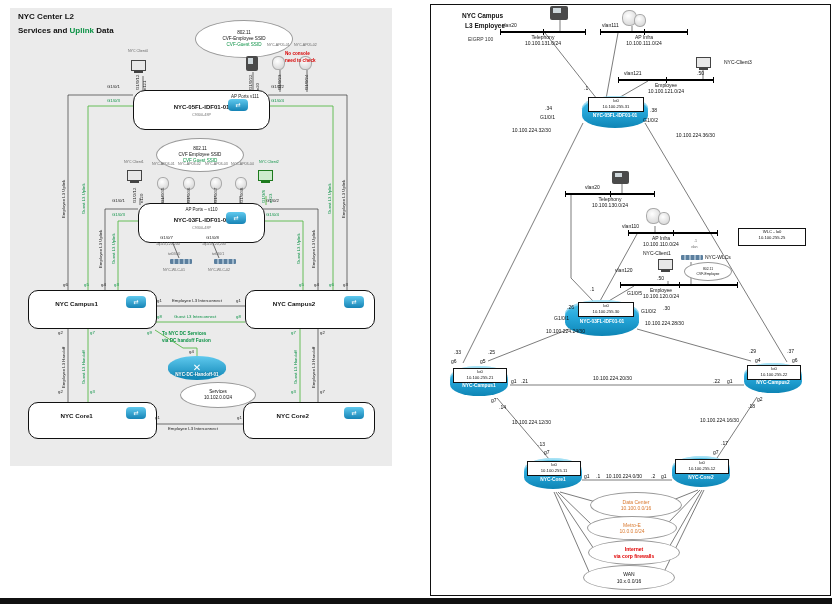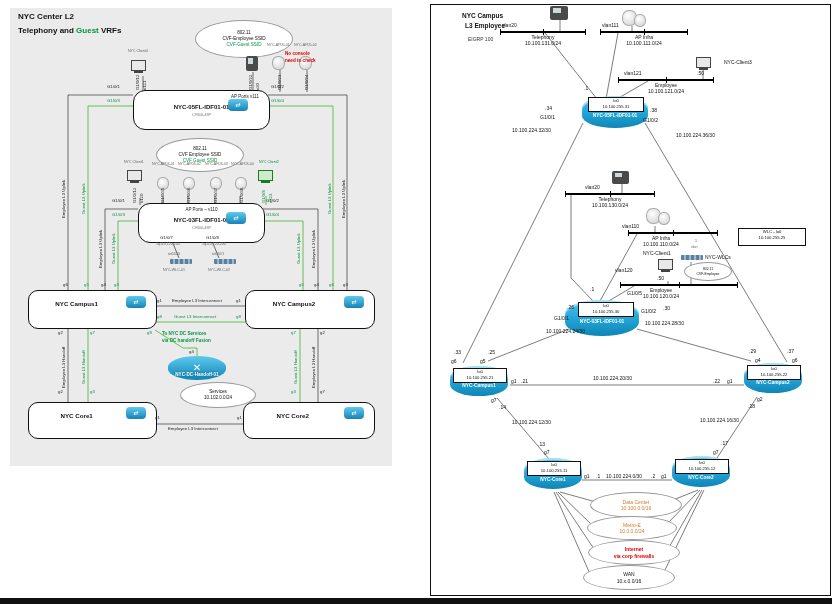"Telephony and" span { text: Telephony -> Services }
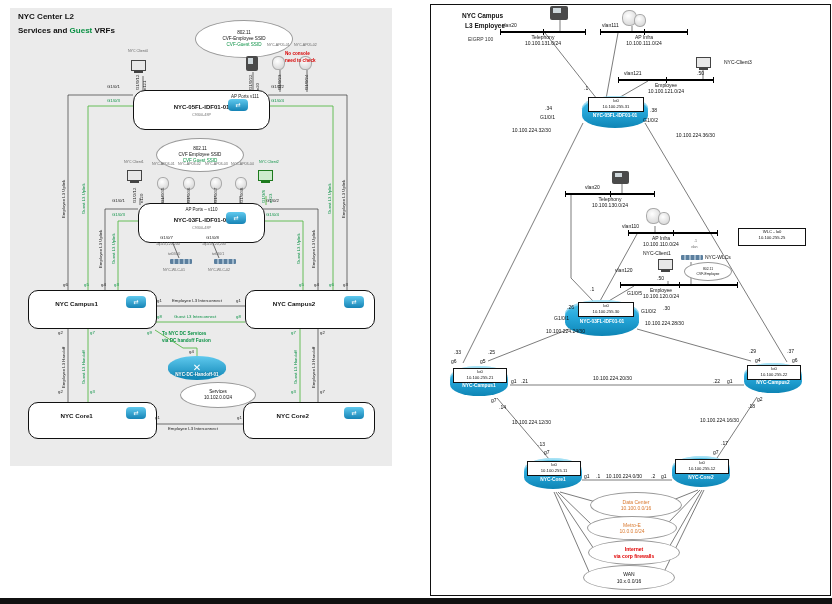"Guest" span.guest { text: Guest -> Uplink }
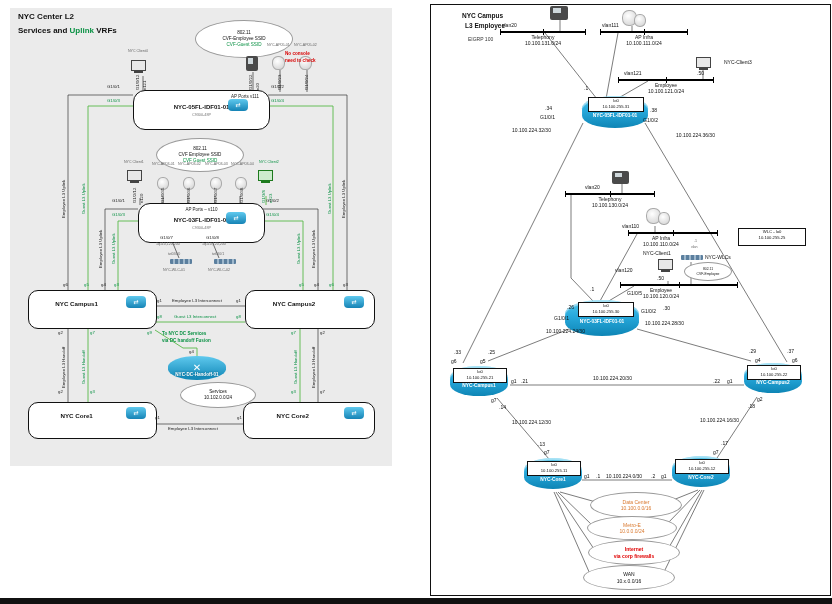"VRFs" span { text: VRFs -> Data }
